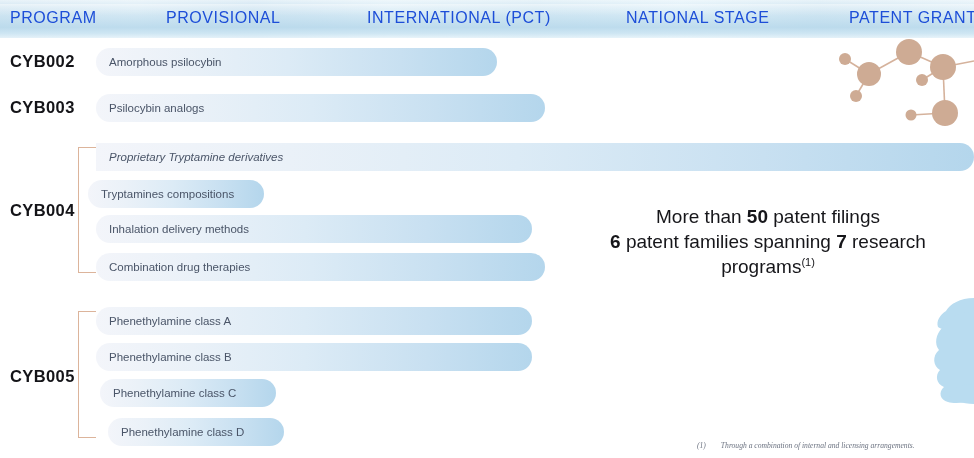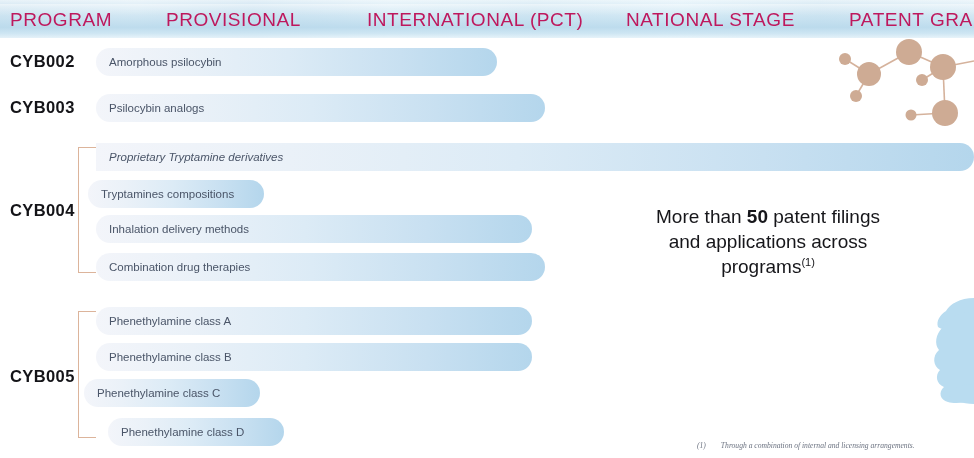"PROGRAM" .hdr-label { color: #be185d -> #1d4ed8; font-size: 19px -> 16px }
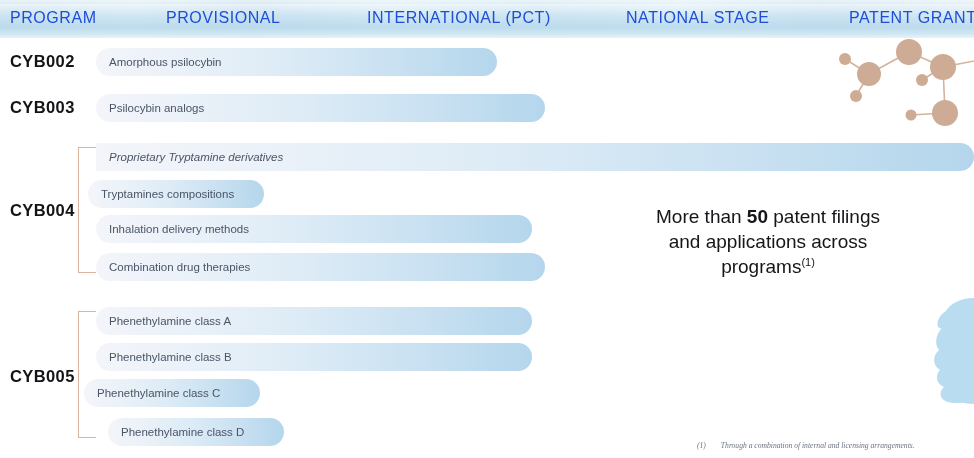"6 patent families spanning 7" div { html: none -> <div> <b>6</b><span> patent families spanning </span><b>7</b><span> research</span> </div> }
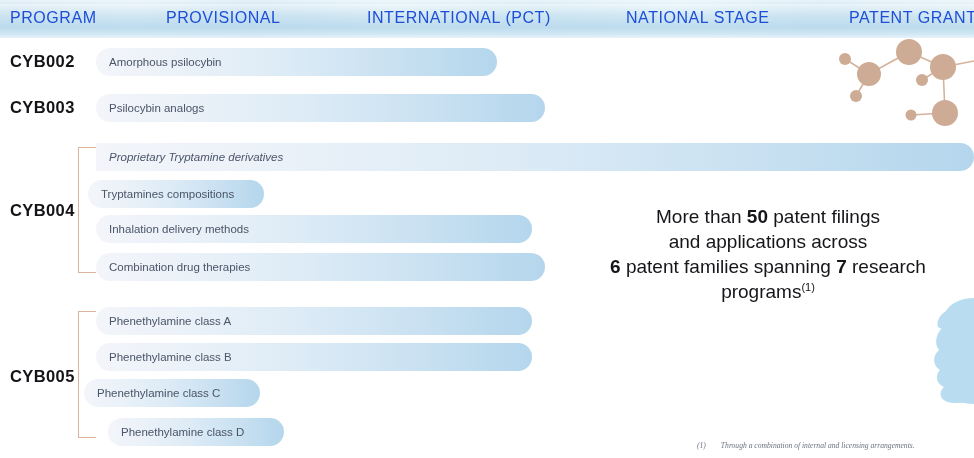"and applications across" div { html: <div>and applications across</div> -> none }
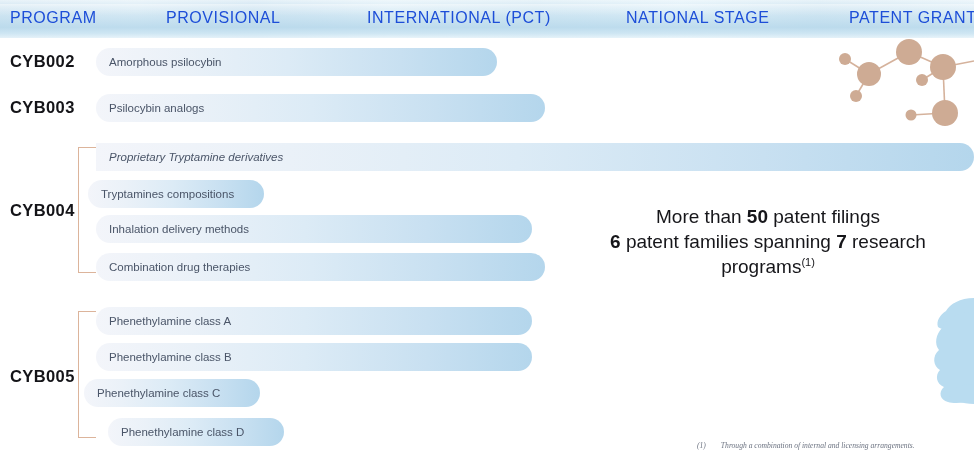"Phenethylamine class C" div.bar { left: 84px -> 100px }
